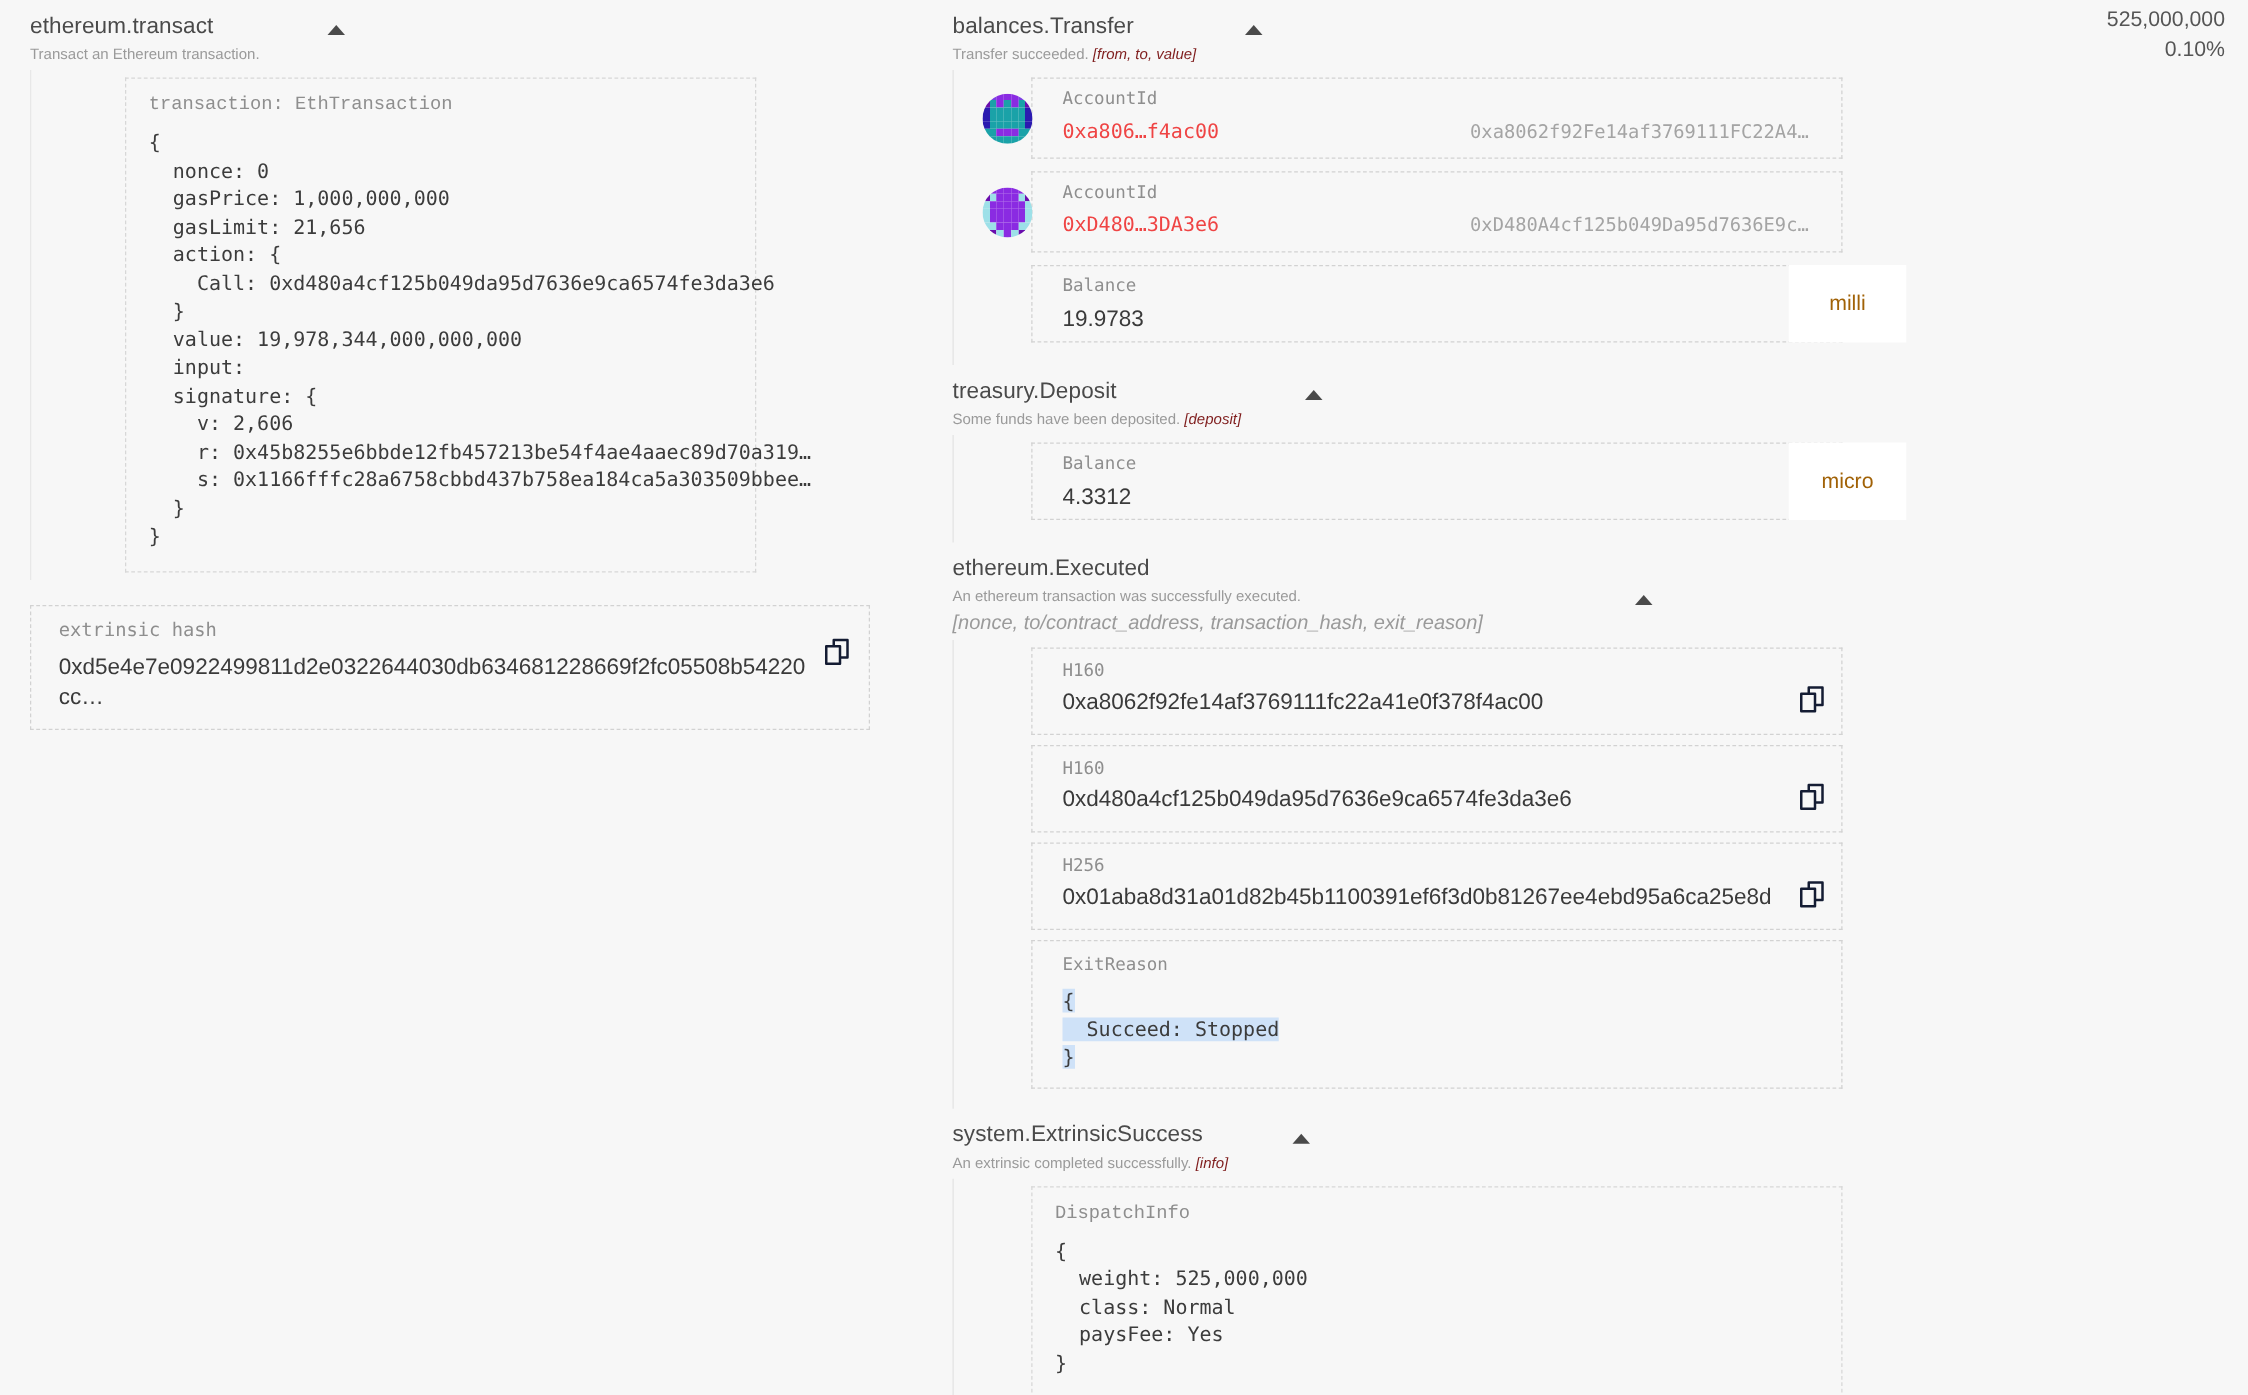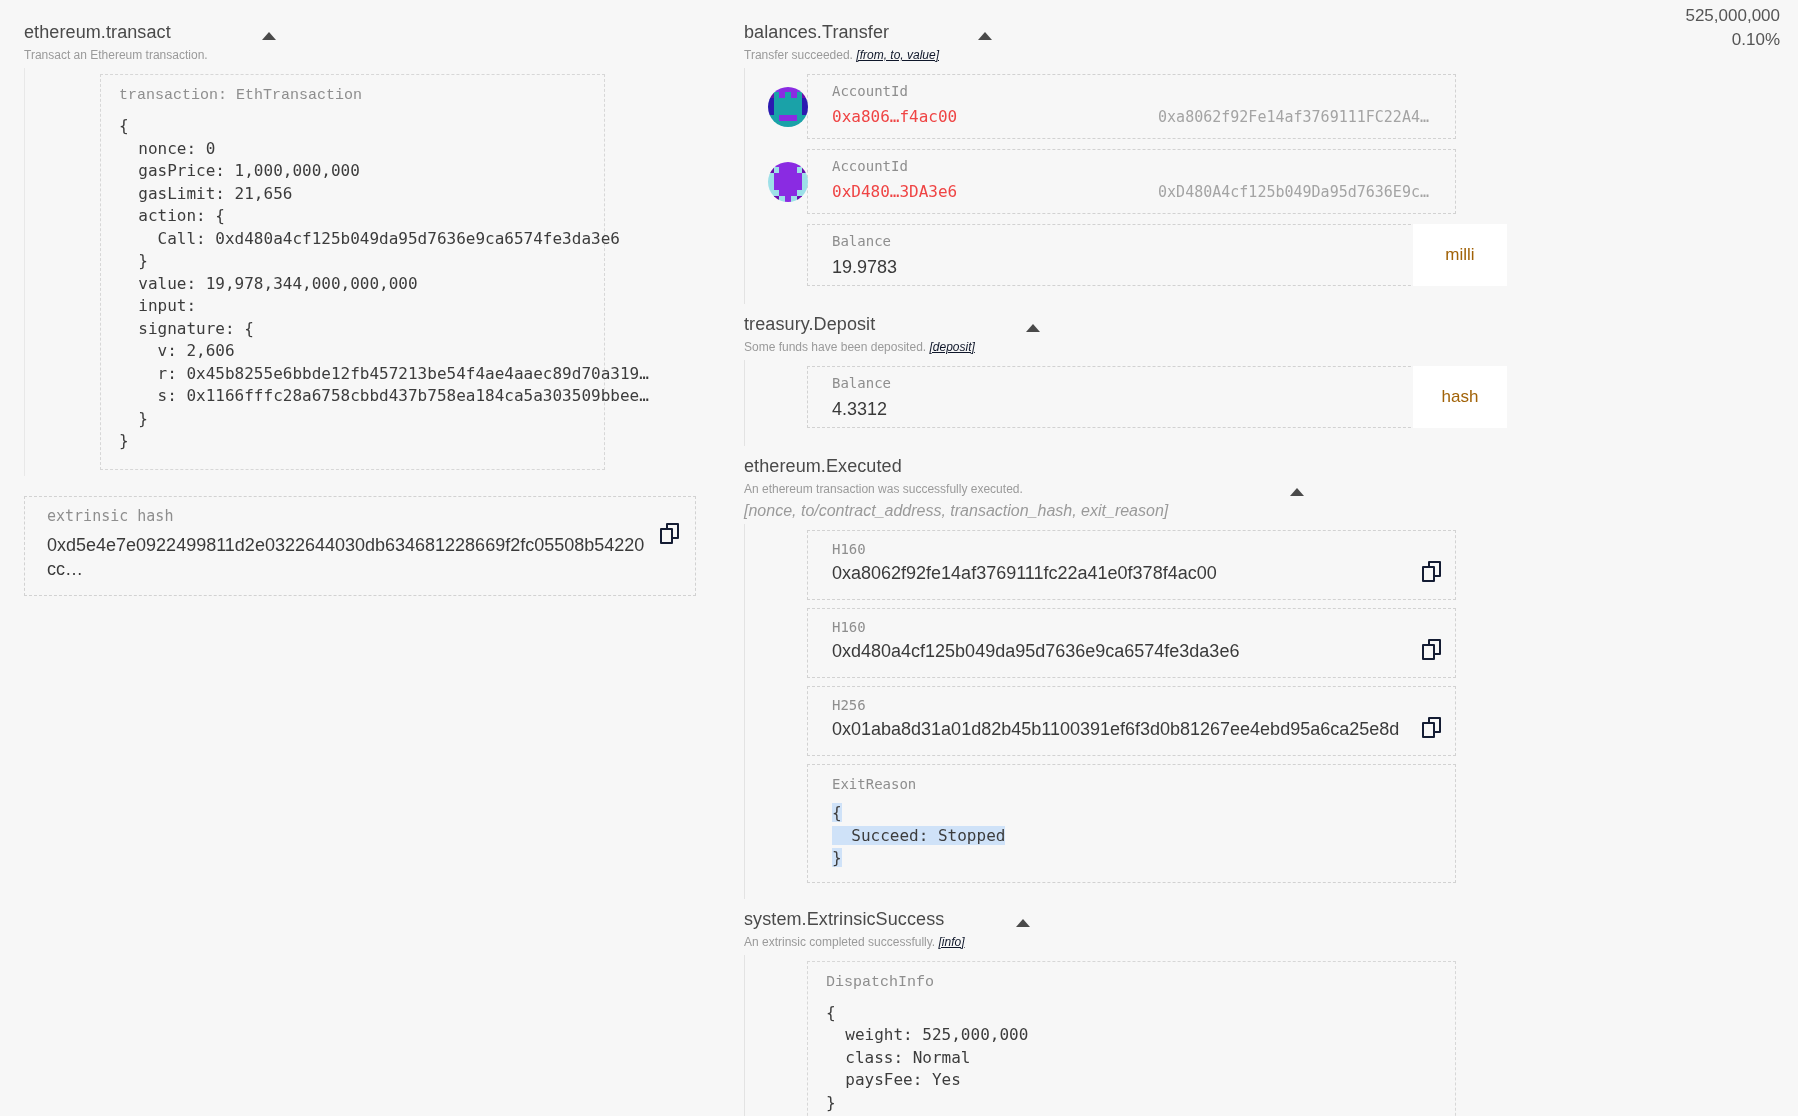"ethereum.transact" .page { gap: none -> 18px; padding-top: 14px -> 2px }
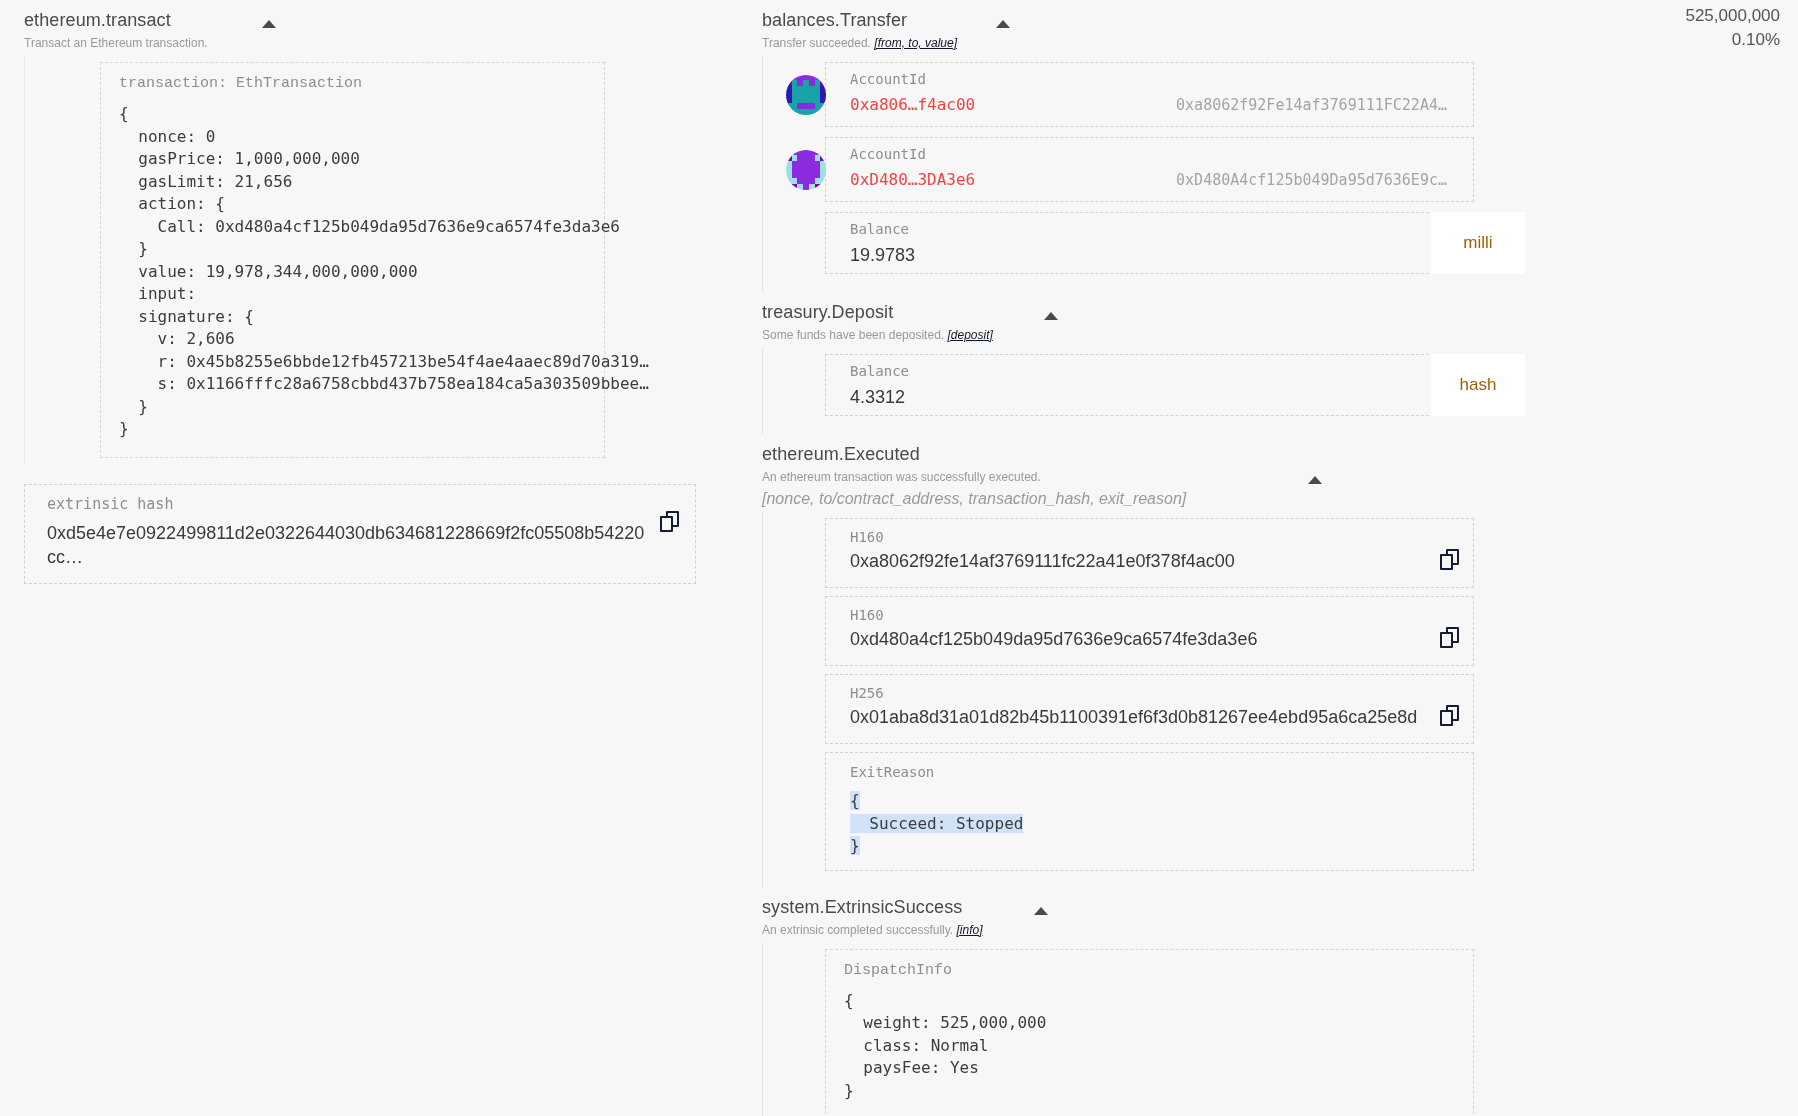"[from, to, value]" .event-desc .sig { color: #0f172a -> #7f1d1d; text-decoration: underline -> none }
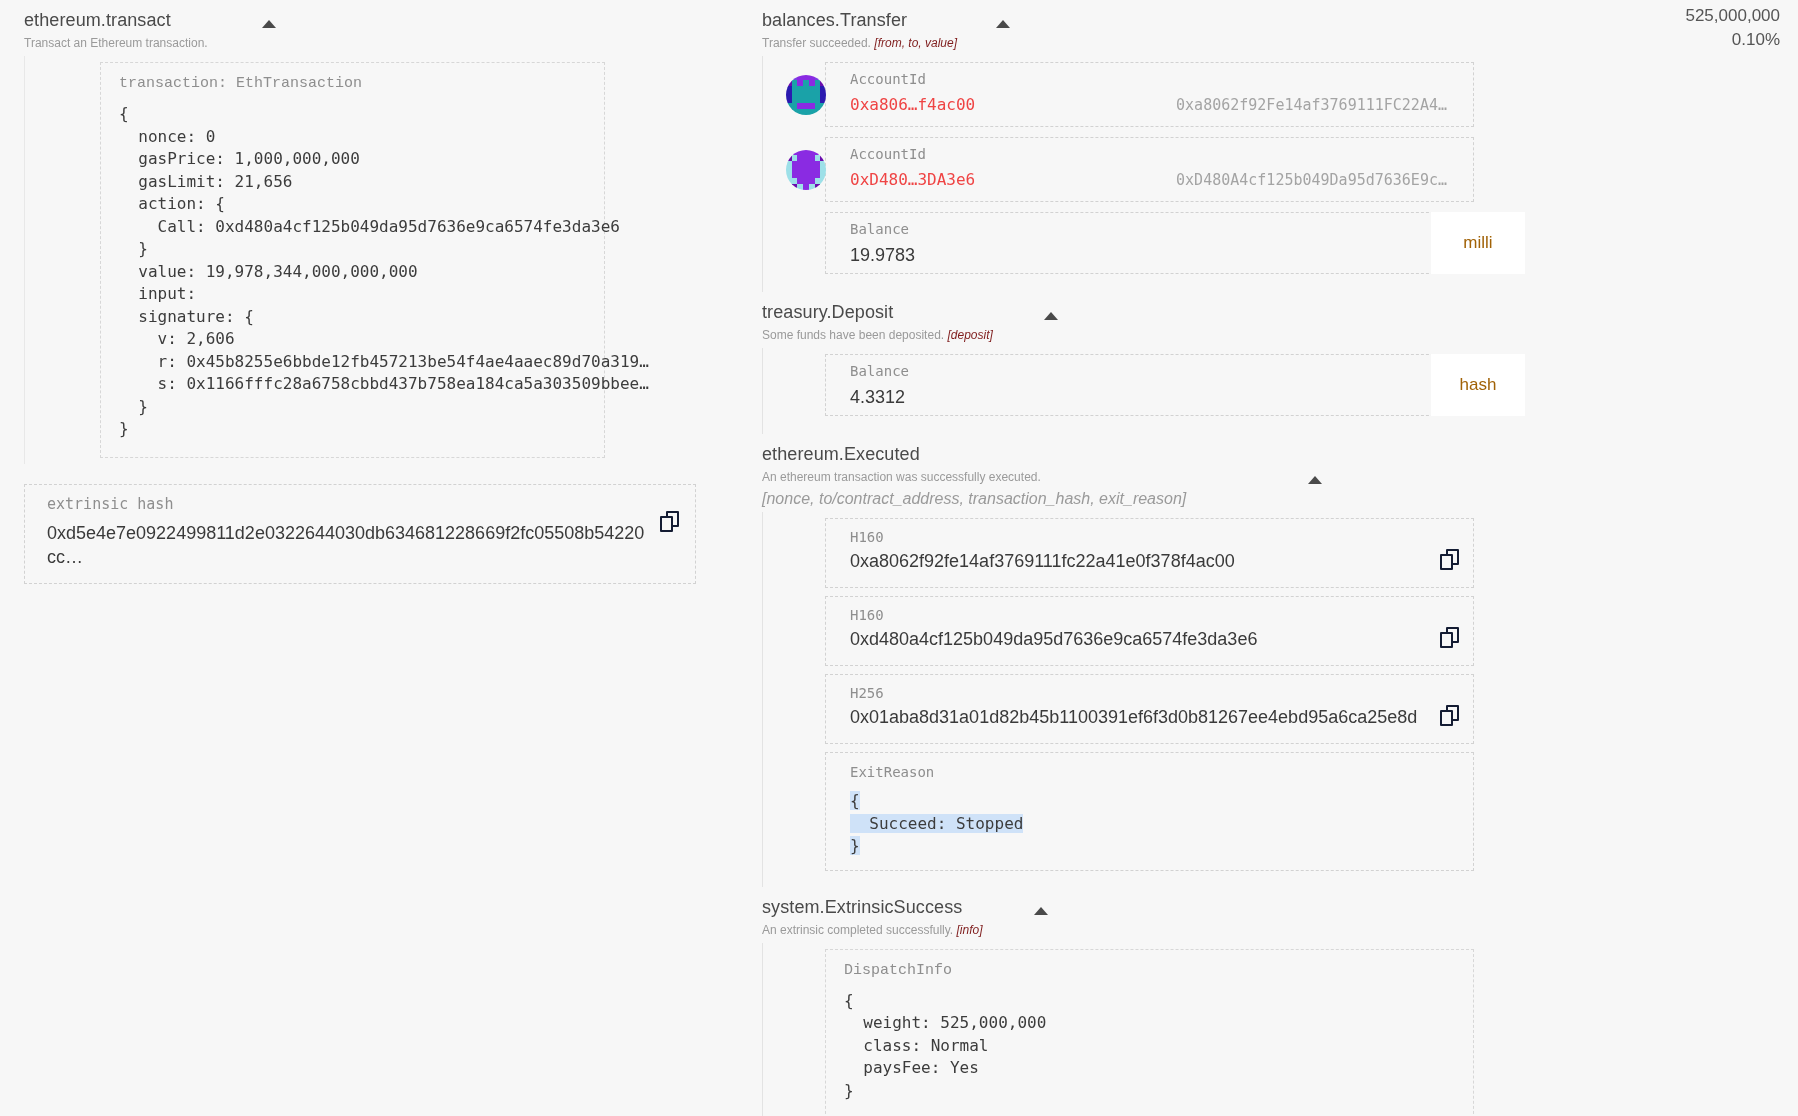"hash" div.bal-unit { text: hash -> micro }
